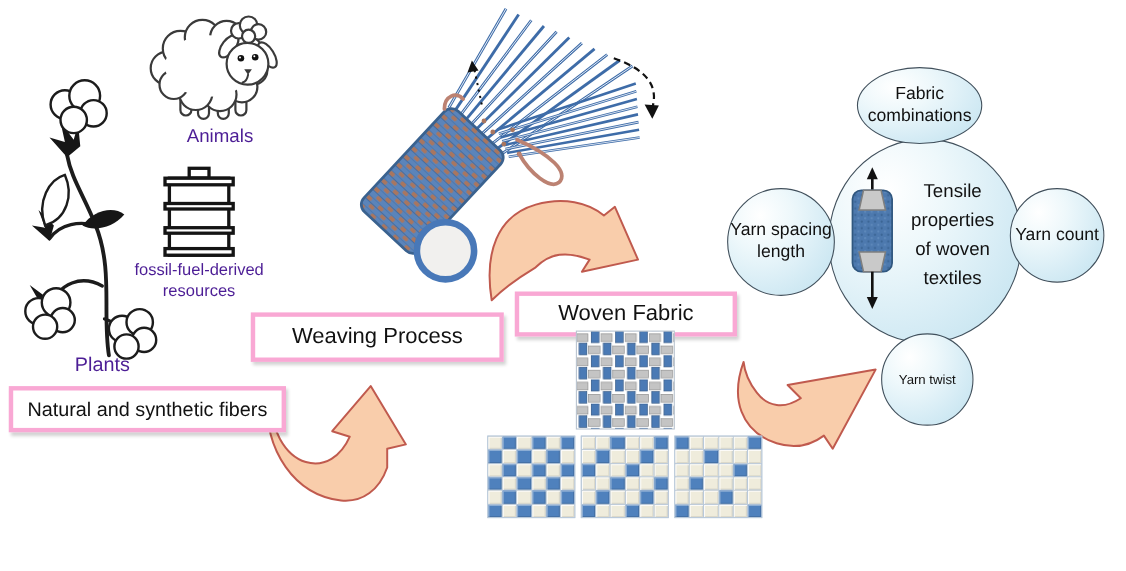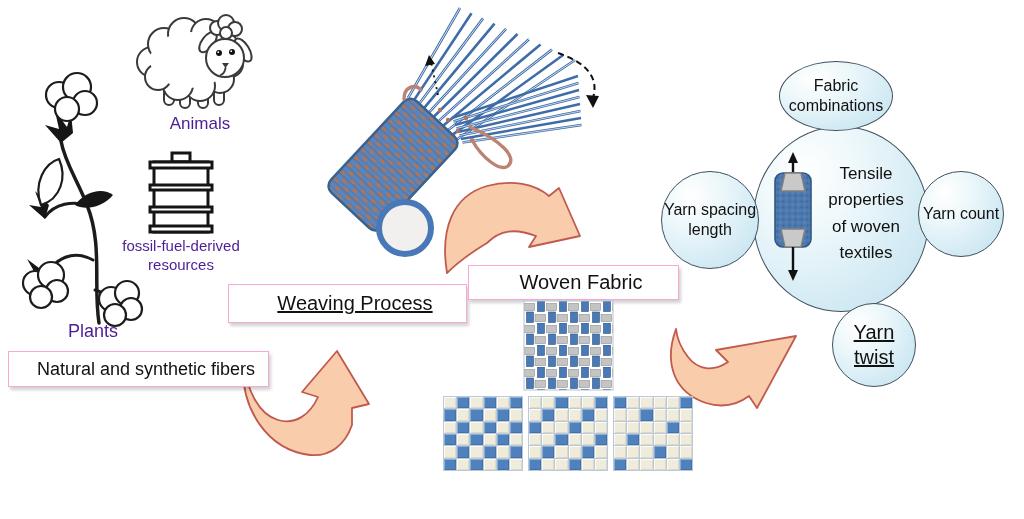"Woven Fabric" .flow-box { border: 1px solid #f9a8d4 -> 4px solid #f9a8d4; padding-left: 15px -> none }
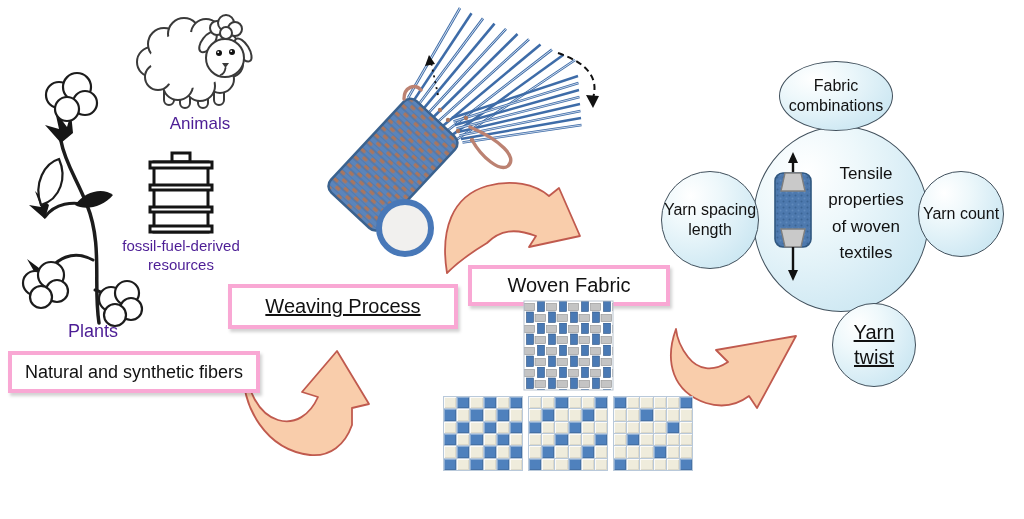"Weaving Process" .box-weaving { text-decoration: underline -> none }
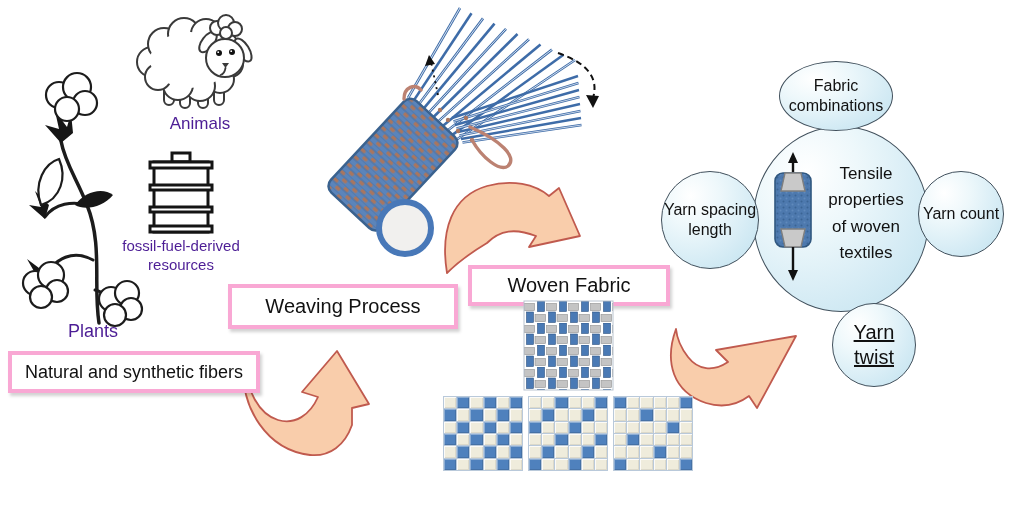"Yarn twist" .bubble-bottom { font-size: 20px -> 12px; left: 832px -> 801px; text-decoration: underline -> none }
